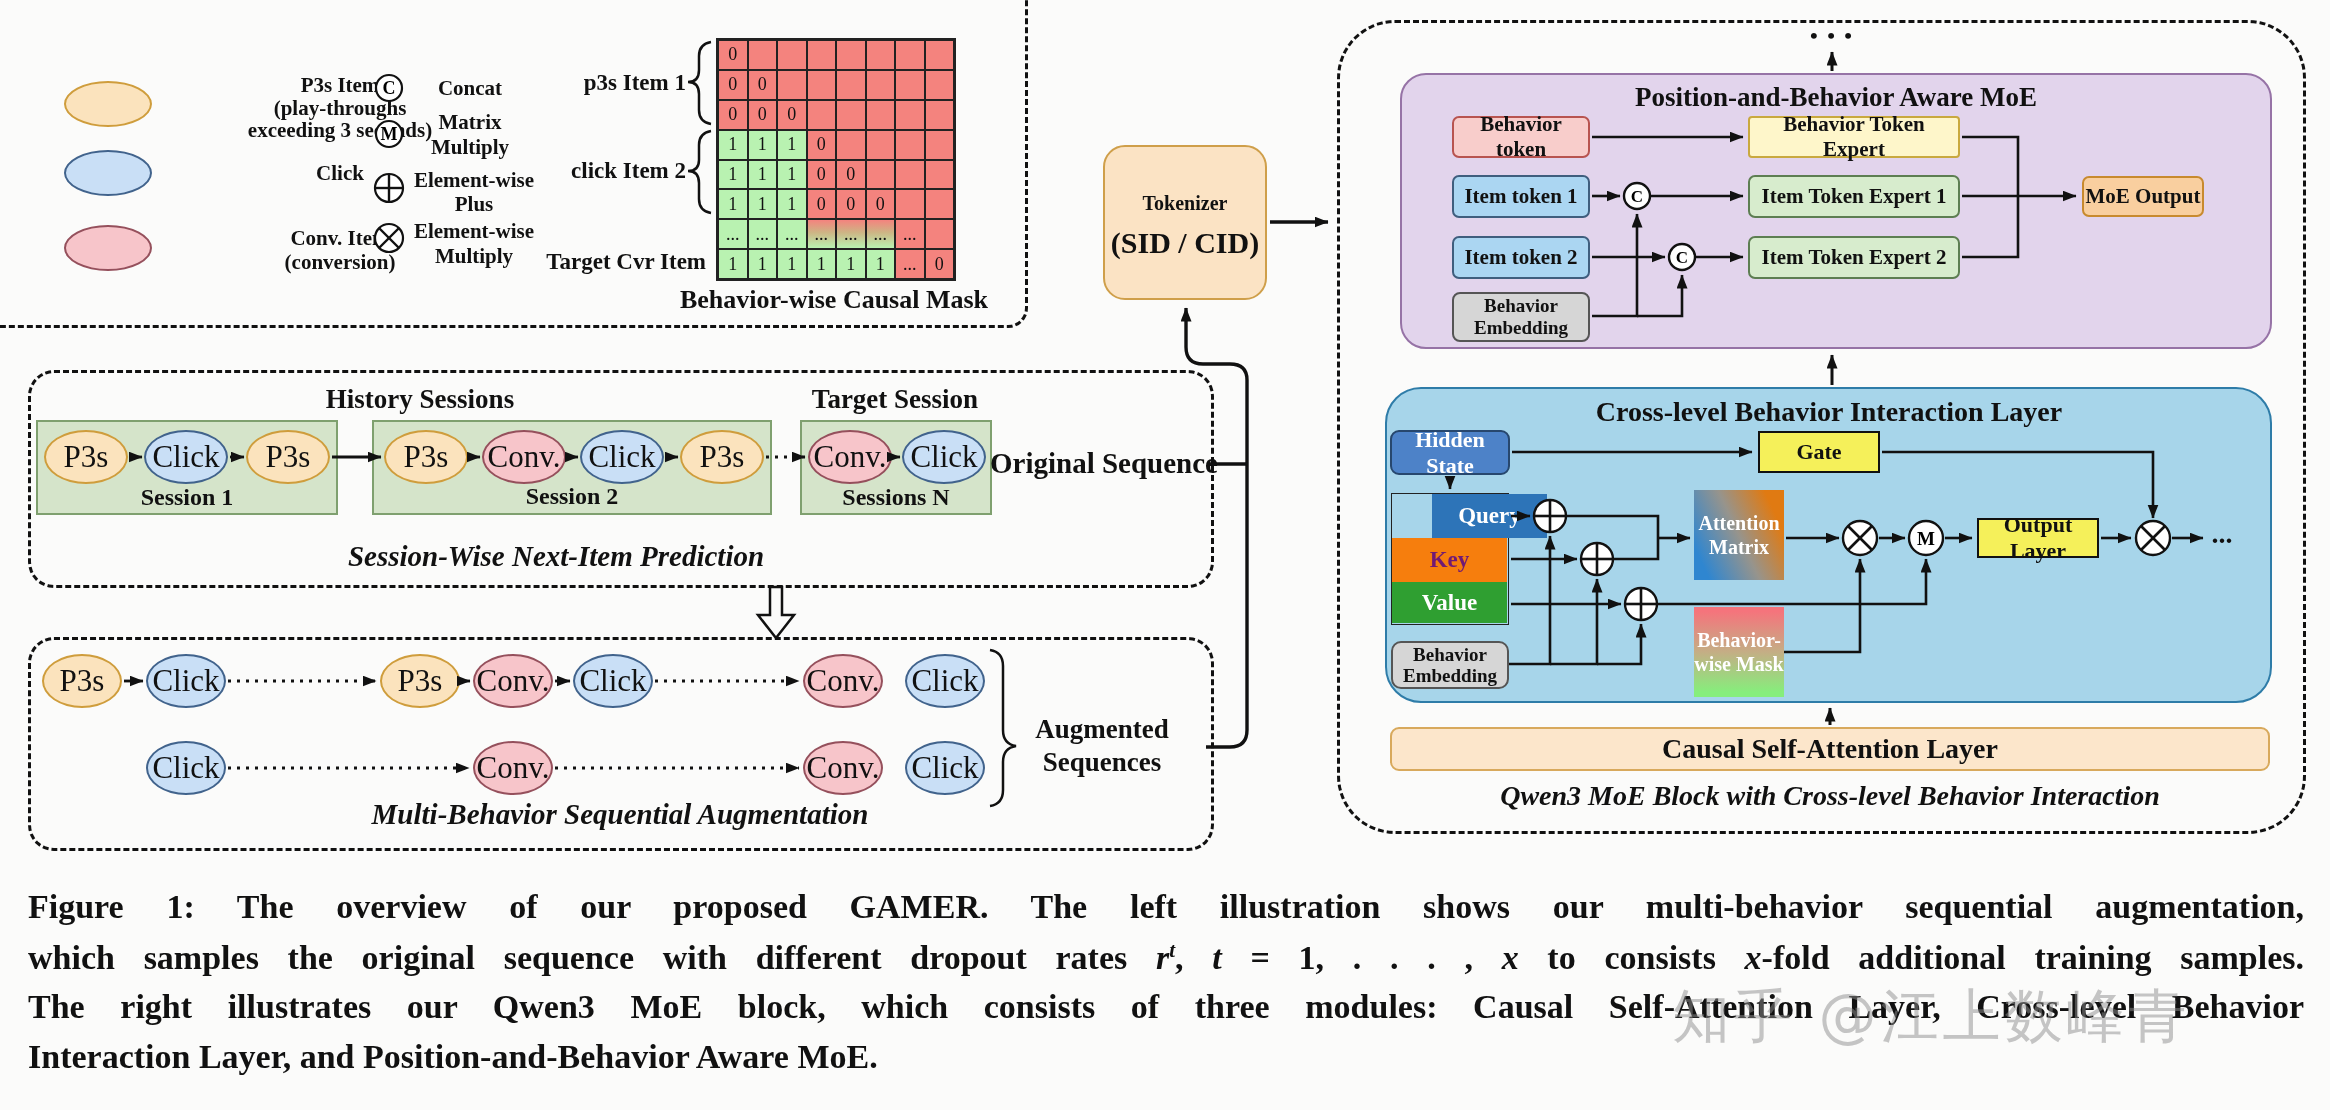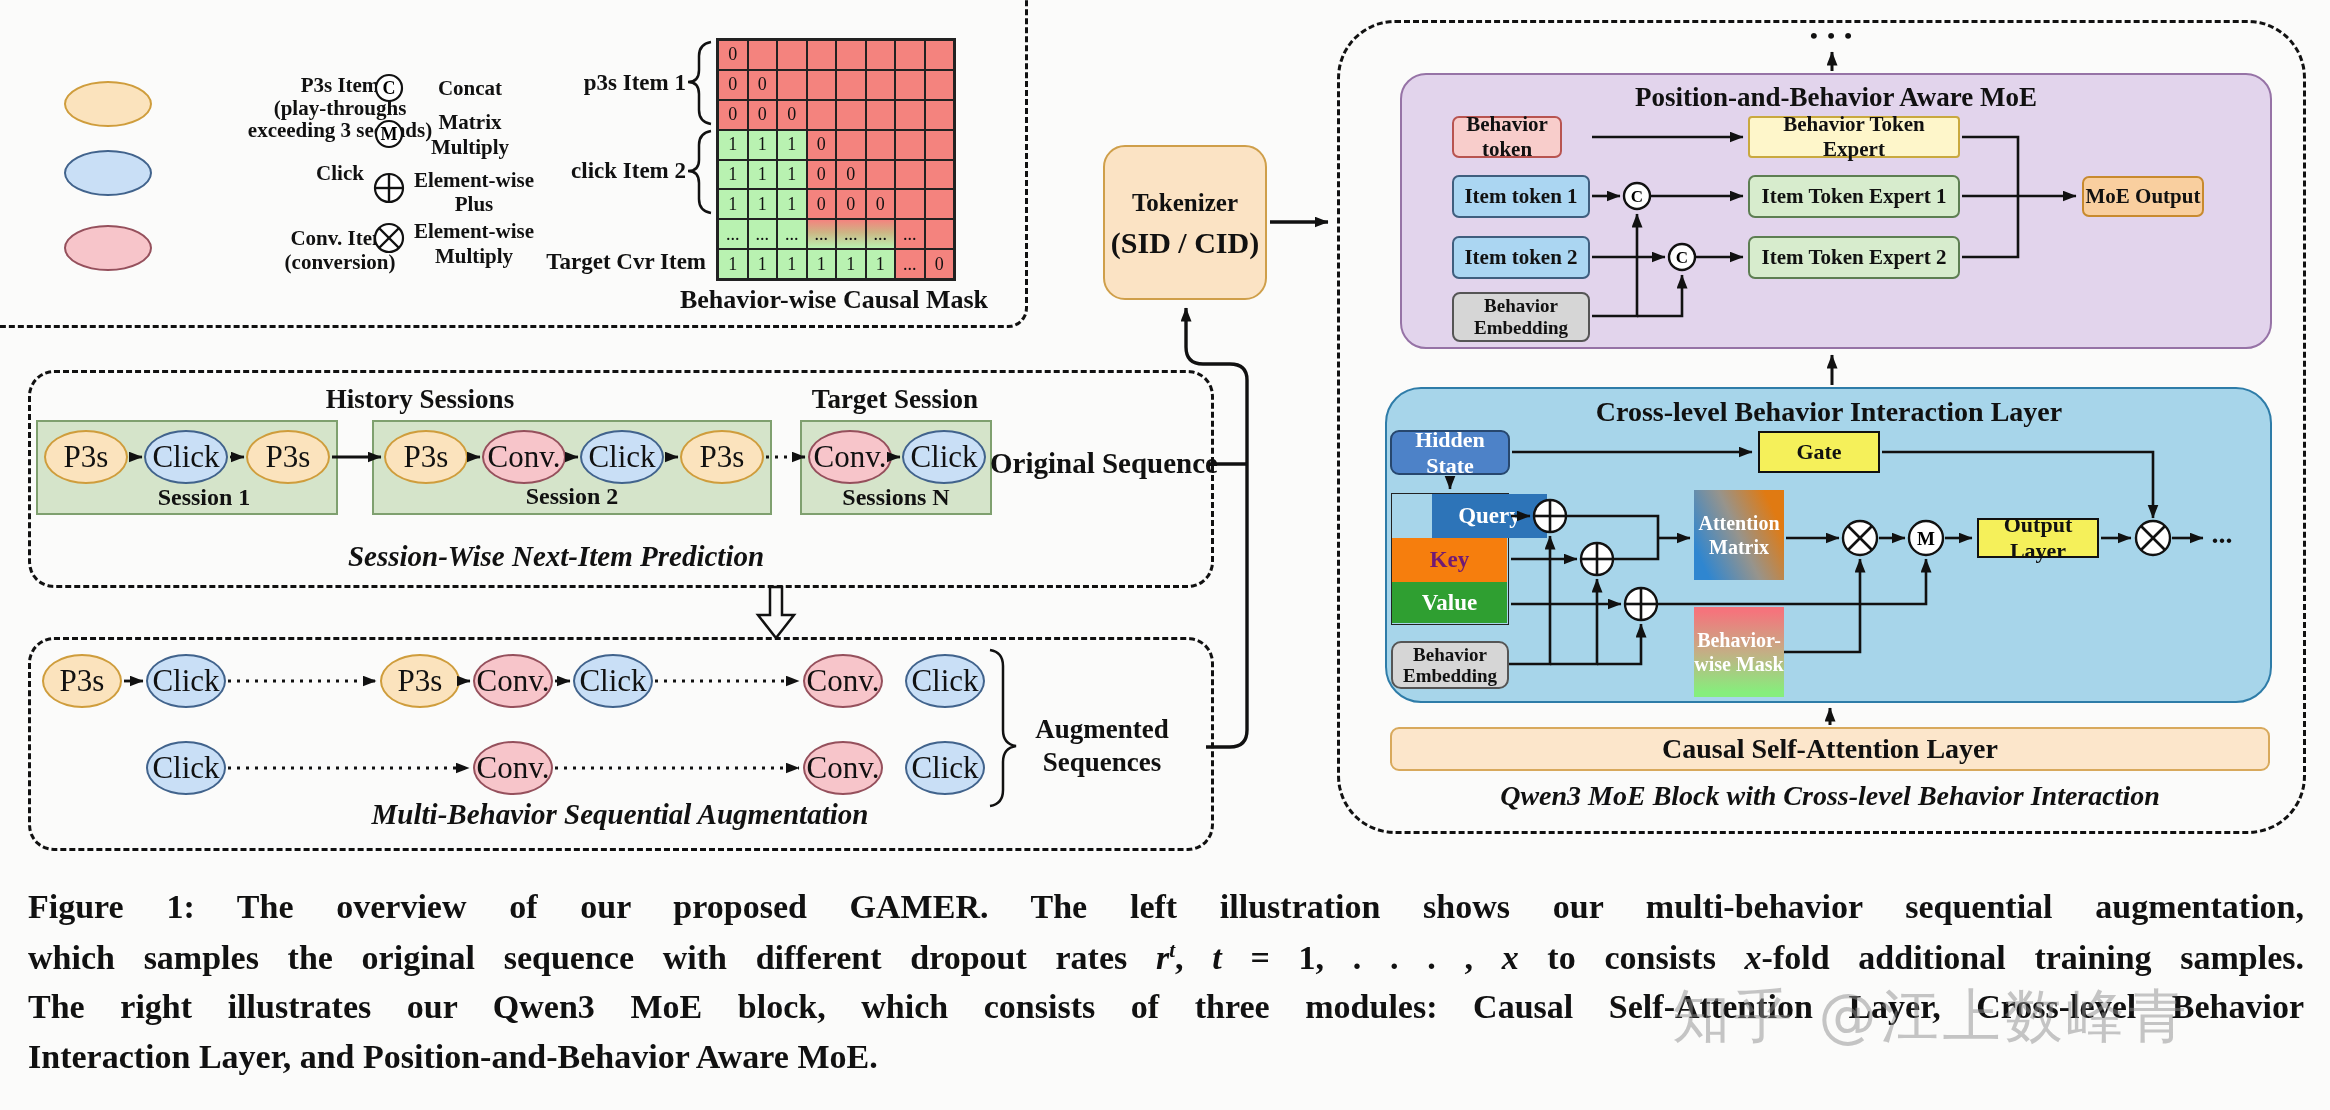"Behavior token" div.box { width: 110px -> 138px }
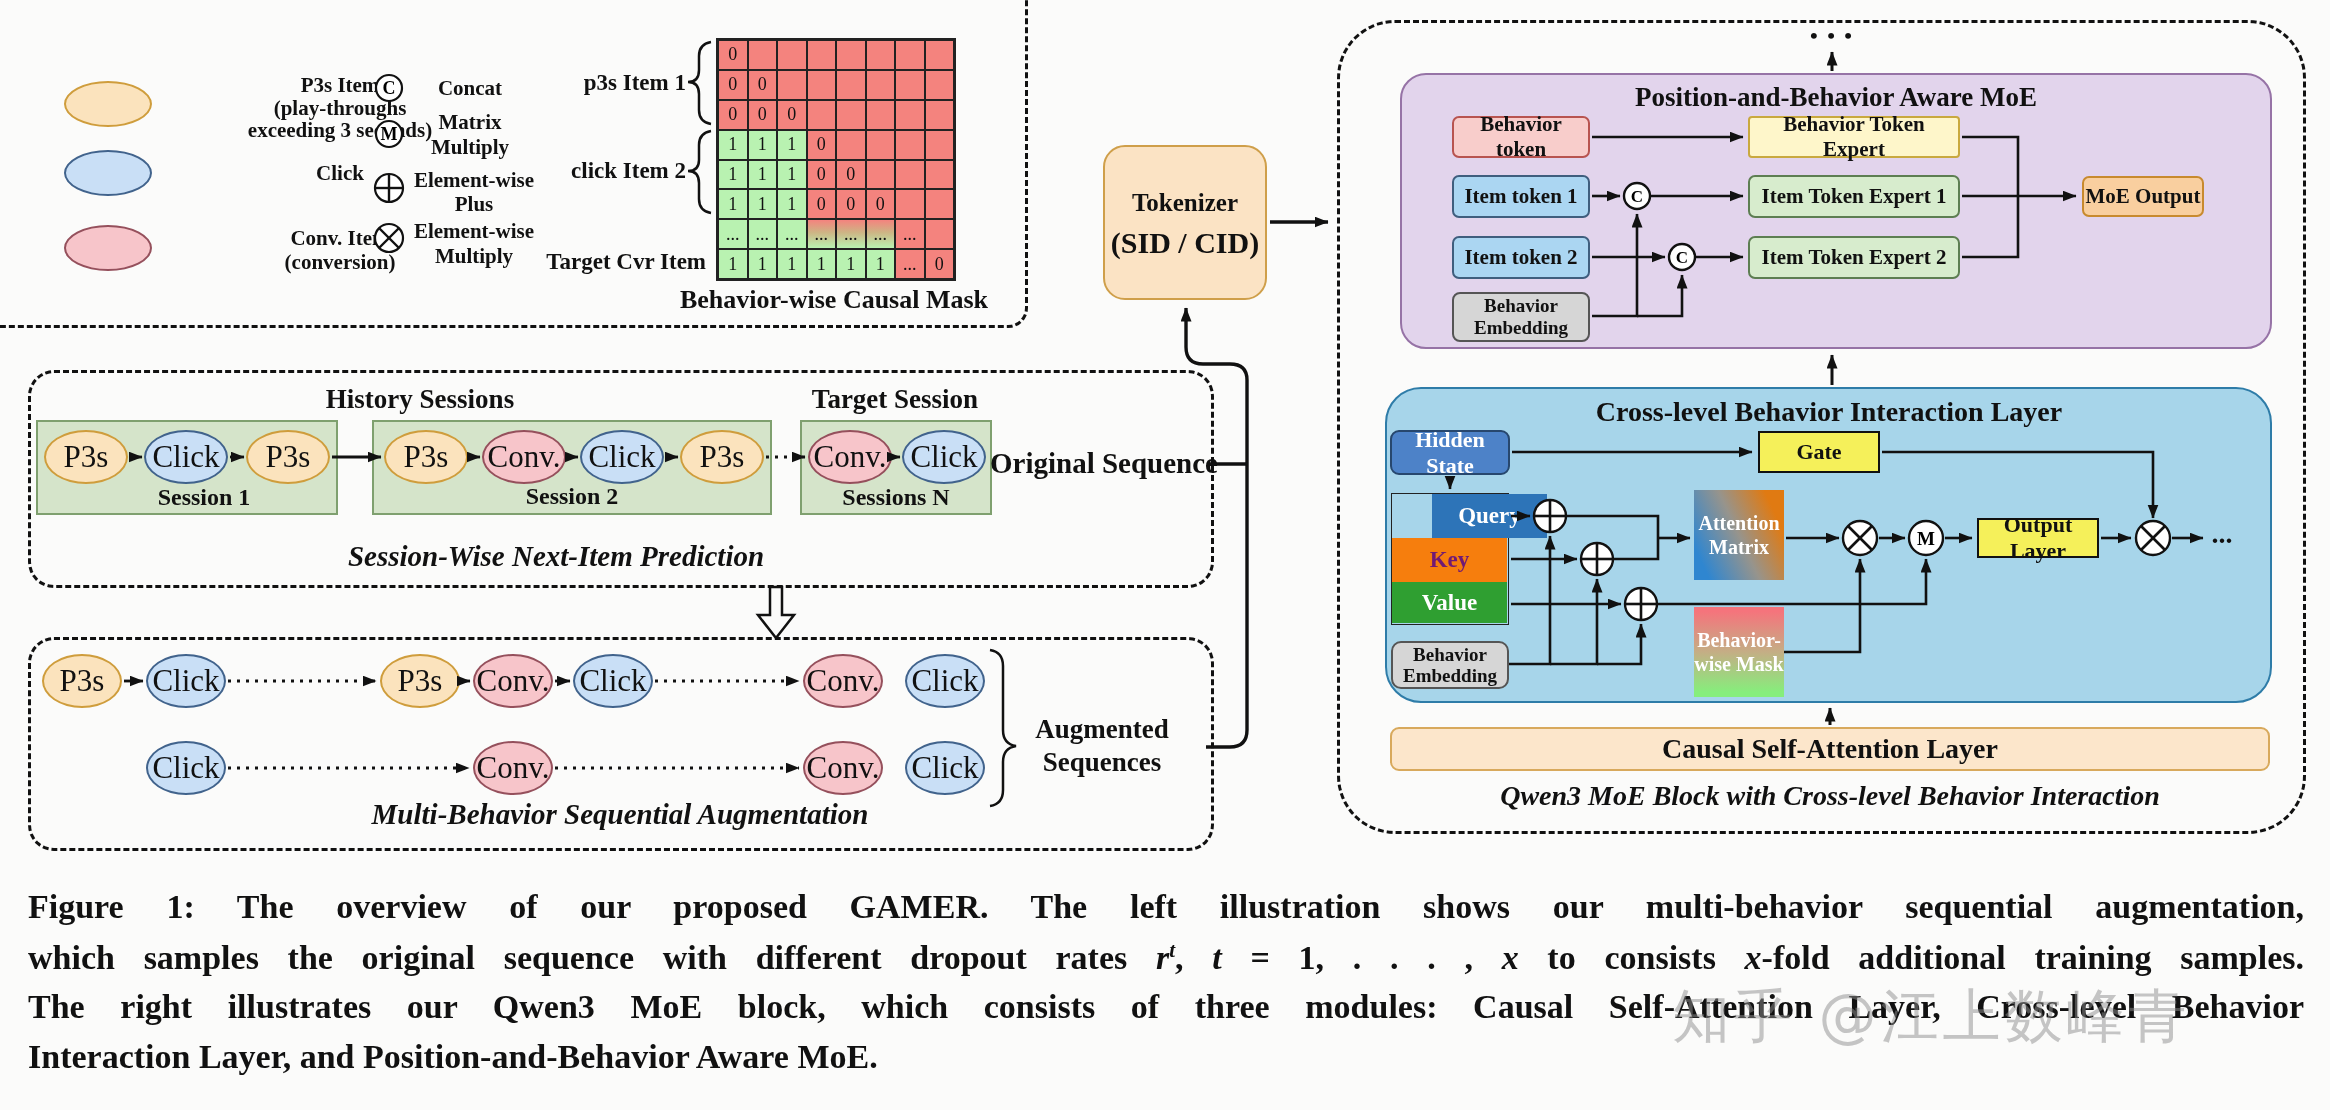"Tokenizer" div.ctr { font-size: 25px -> 20px }
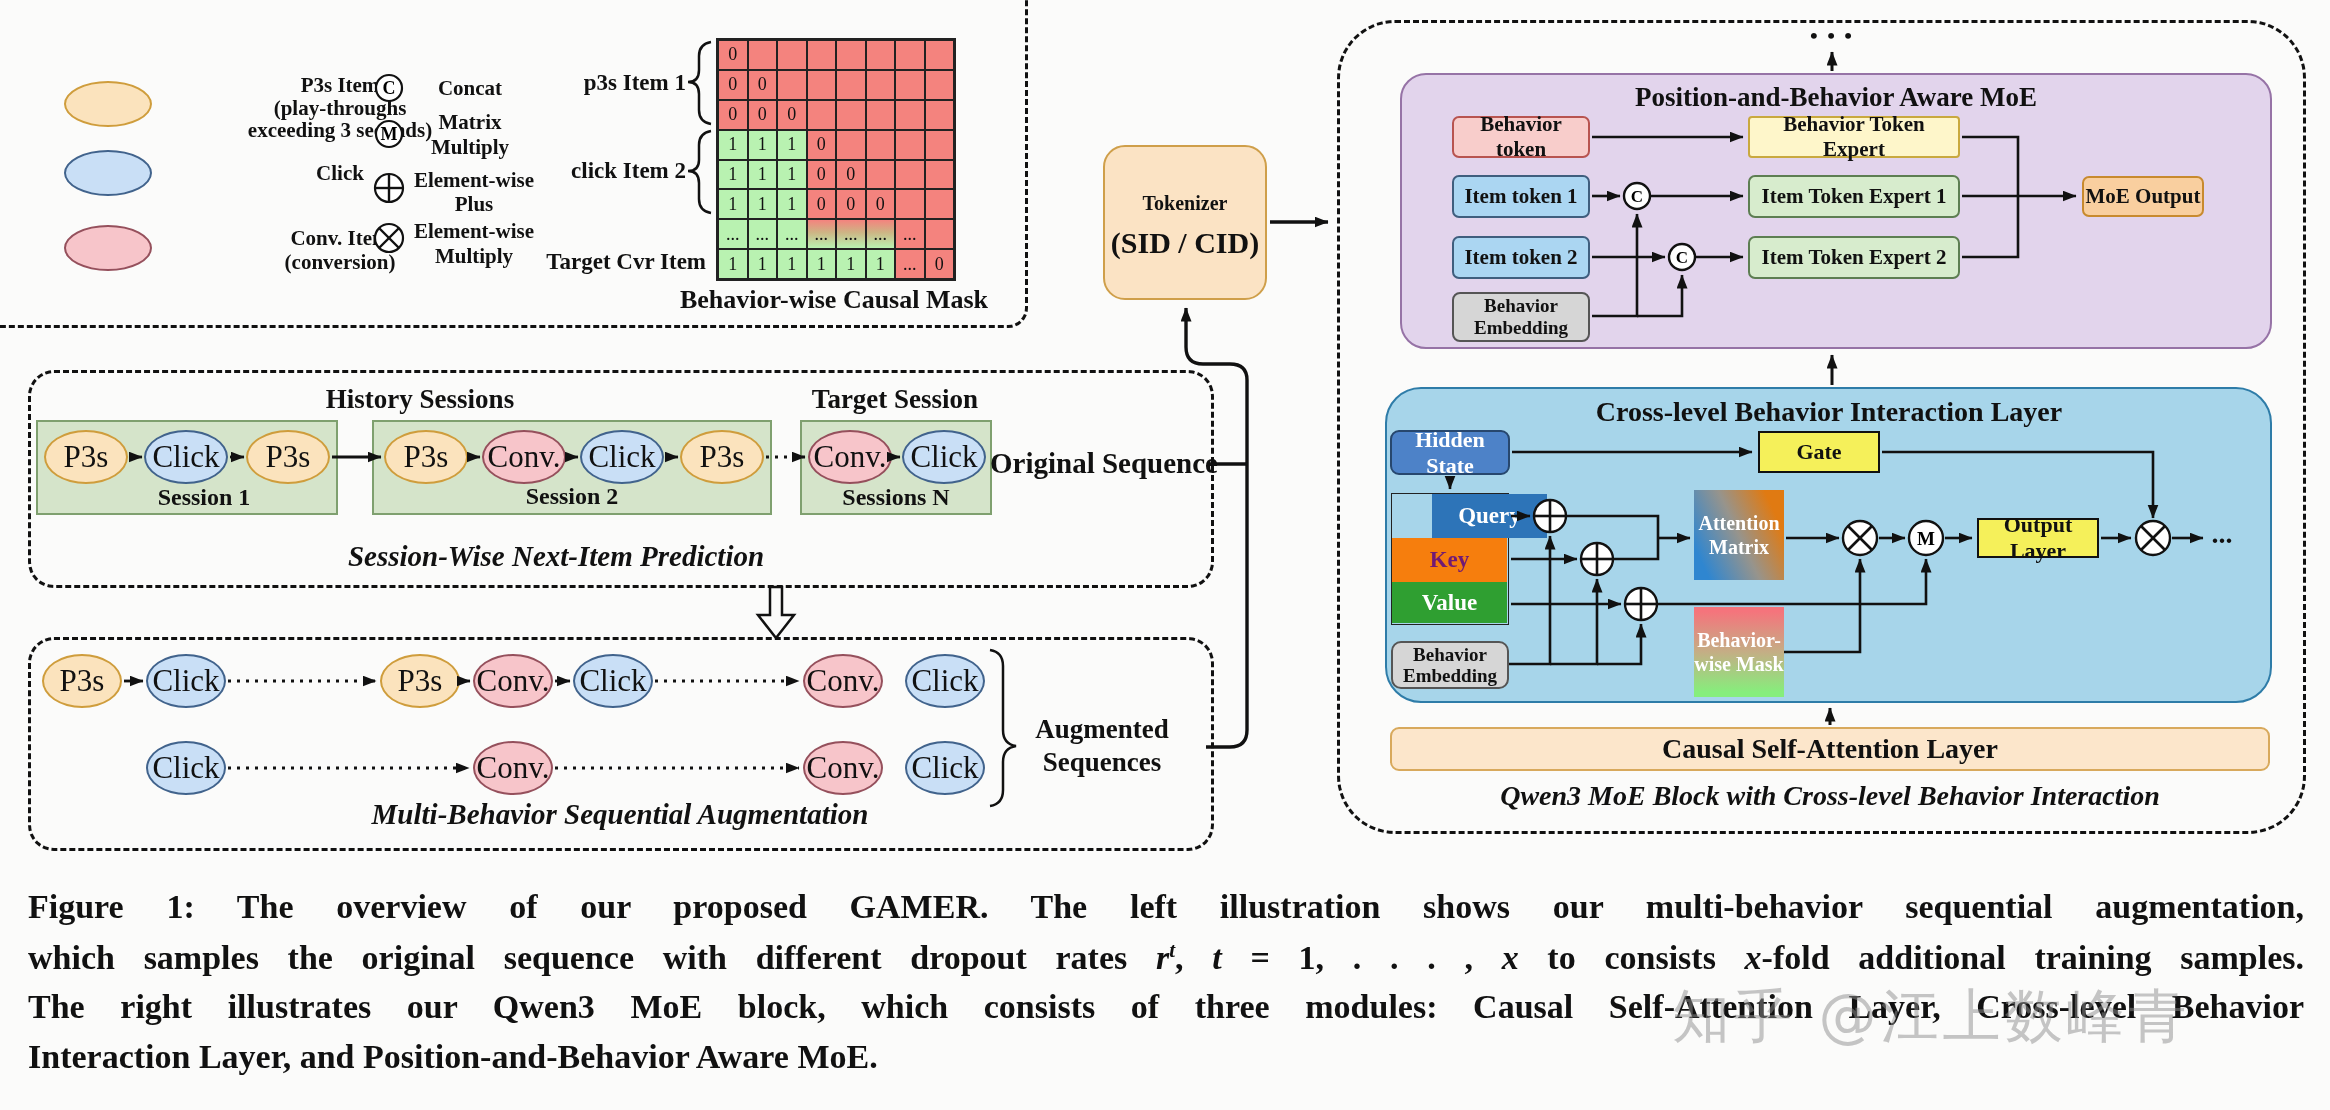"Session 1" div.ctr { left: 204px -> 187px }
